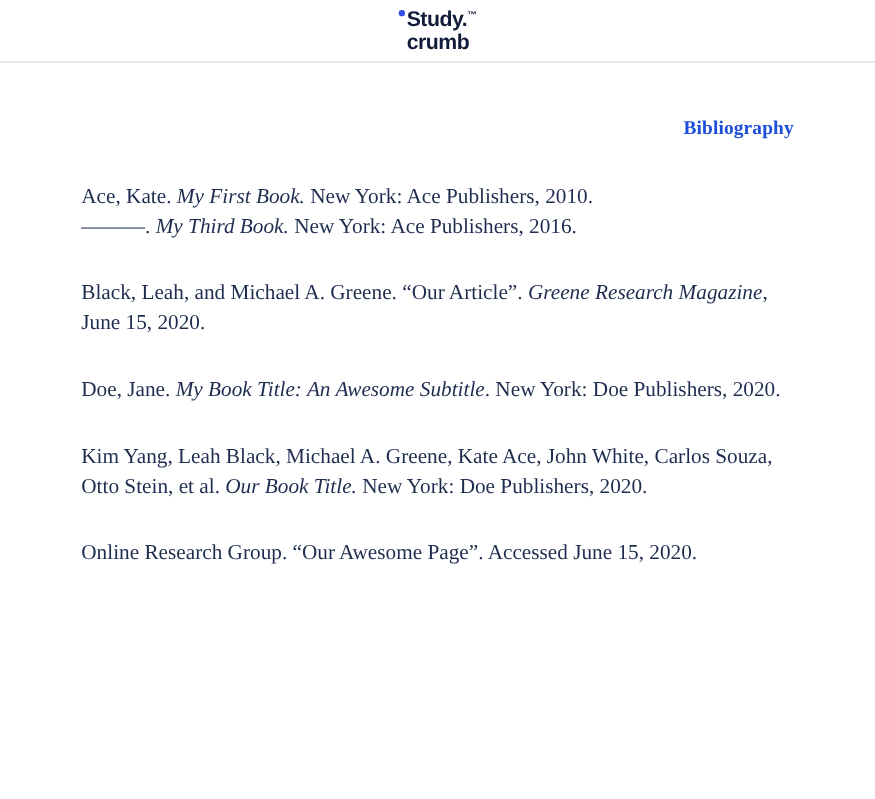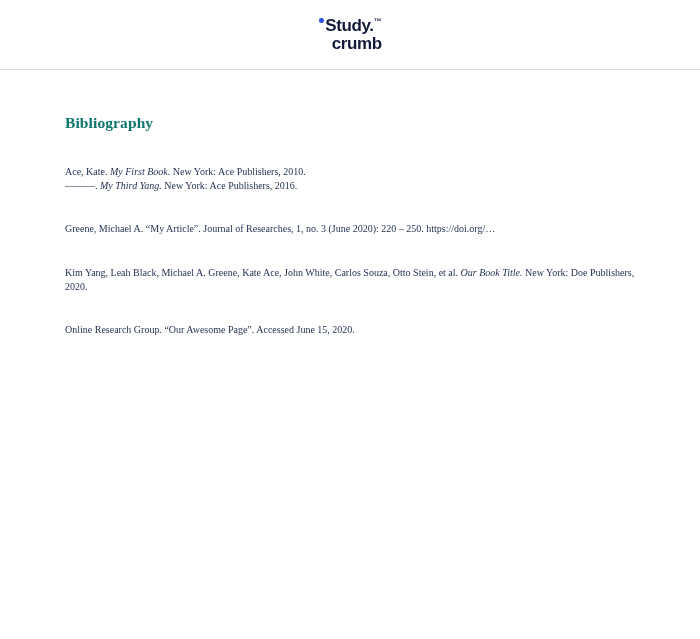"Study.™" .site-header { height: 70px -> 50px }
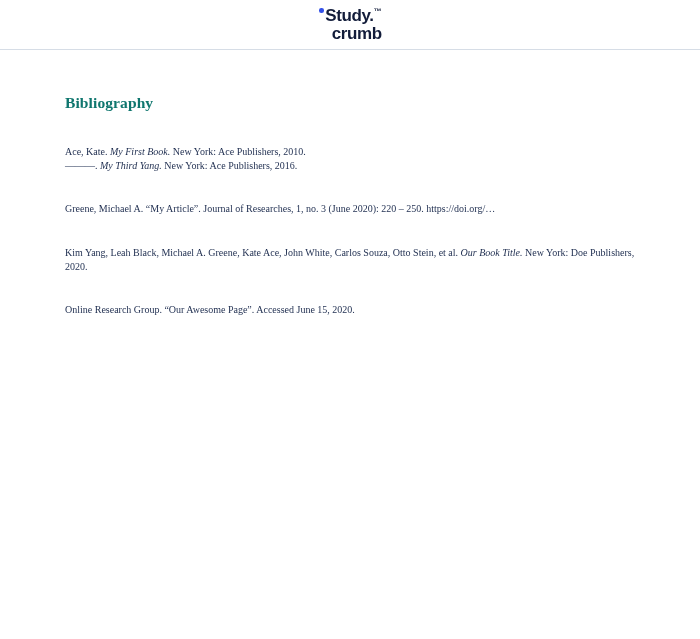"crumb" .logo-row2 { text-align: right -> none }
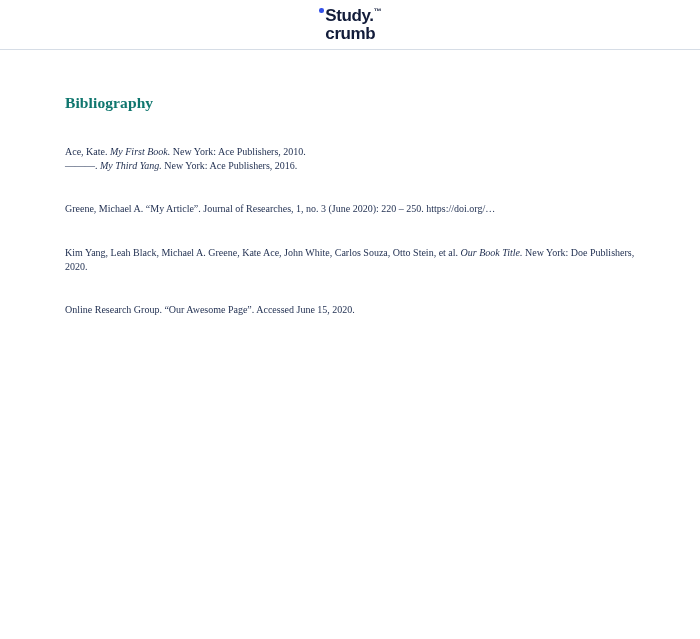"Bibliography" .doc-title { color: #0f766e -> #1d4ed8; text-align: left -> right }
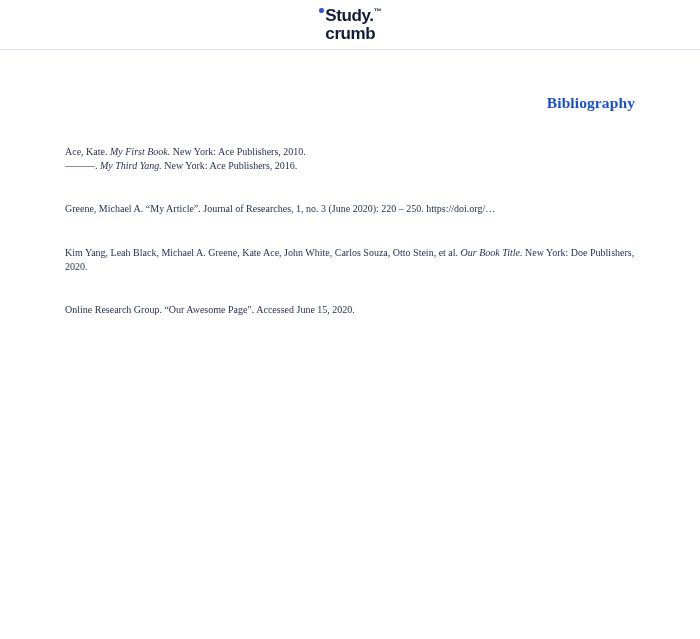"Ace, Kate. My First Book." .bib-entry { font-size: 10px -> 17px }
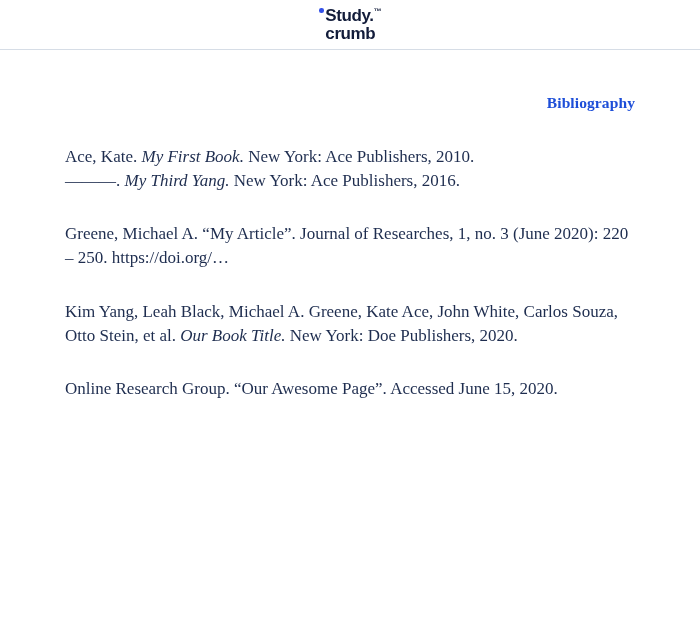"My Third Yang." i { text: Yang -> Book }
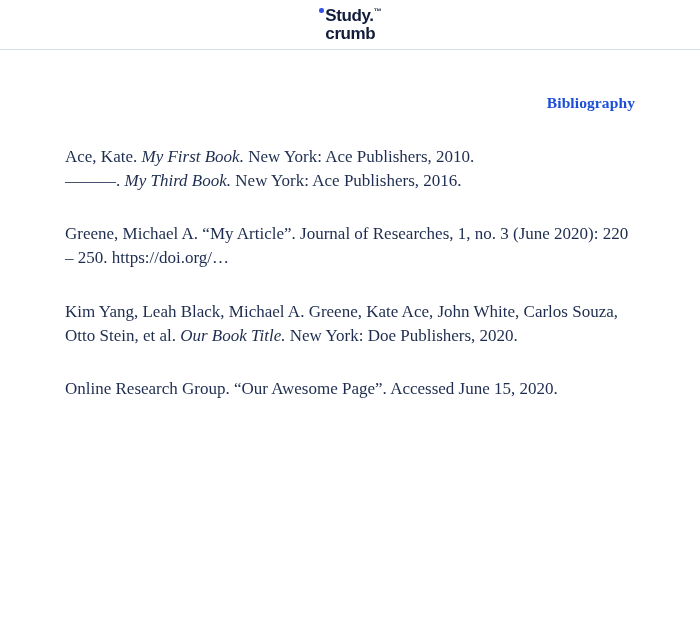"Black, Leah, and Michael A." p.bib-entry { html: none -> <p> <span><span>Black, Leah, and Michael A. Greene. “Our Article”. </span><i>Greene Research Magazine</i><span>, June 15, 2020.</span></span> </p> }
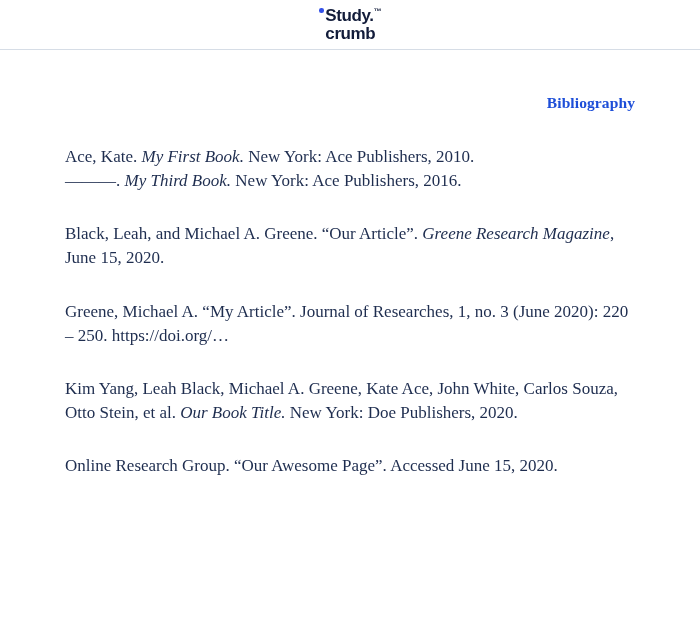"Doe, Jane. My Book Title:" p.bib-entry { html: none -> <p> <span><span>Doe, Jane. </span><i>My Book Title: An Awesome Subtitle</i><span>. New York: Doe Publishers, 2020.</span></span> </p> }
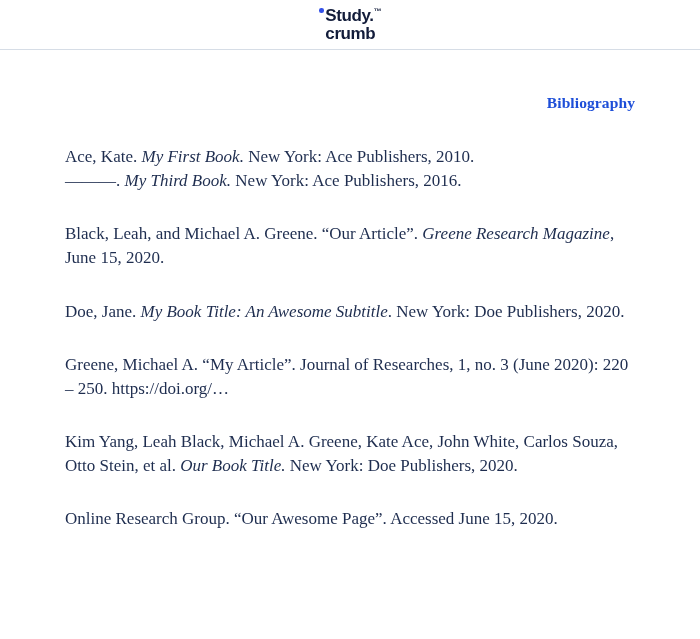"Greene, Michael A. “My Article”." p.bib-entry { html: <p> <span><span>Greene, Michael A. “My Article”. Journal of Researches, 1, no. 3 (June 2020): 220 – 250. https://doi.org/…</span></span> </p> -> none }
